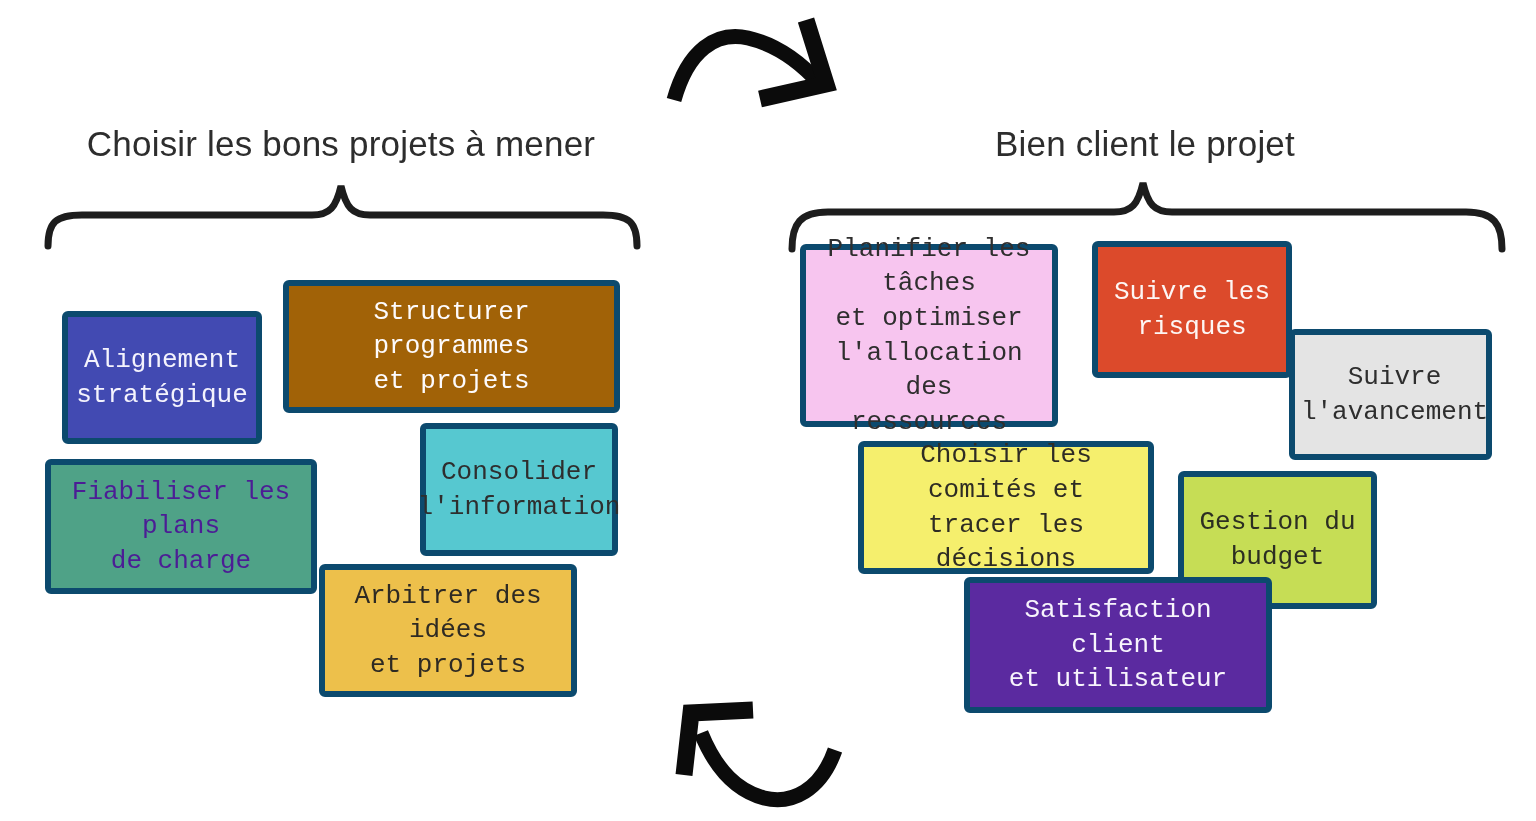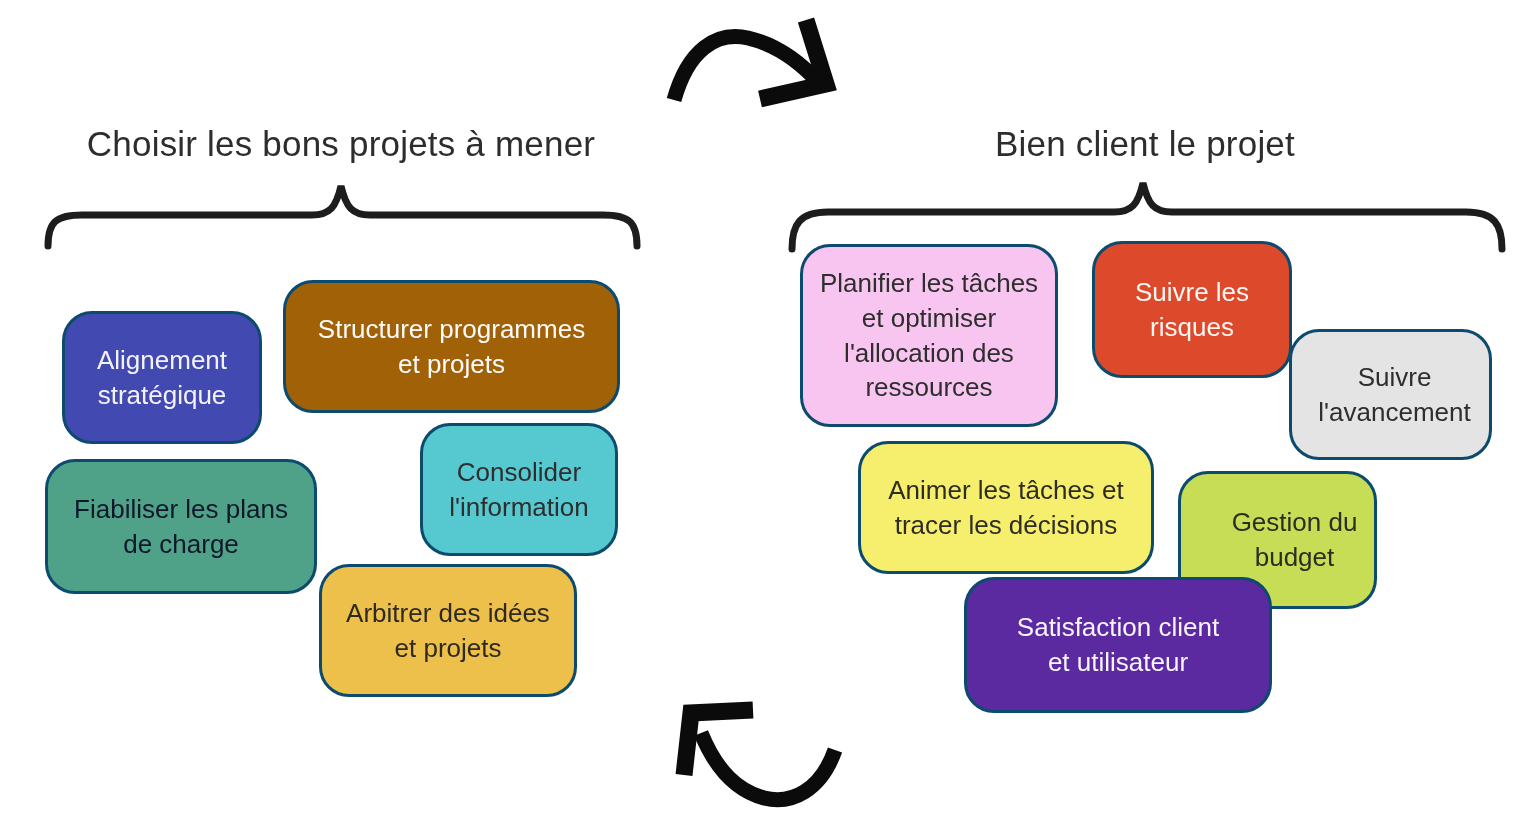"Planifier les tâches" .card { border: 3px solid #0c4a6e -> 6px solid #0c4a6e; border-radius: 30px -> 6px; font-family: none -> Liberation Mono, monospace }
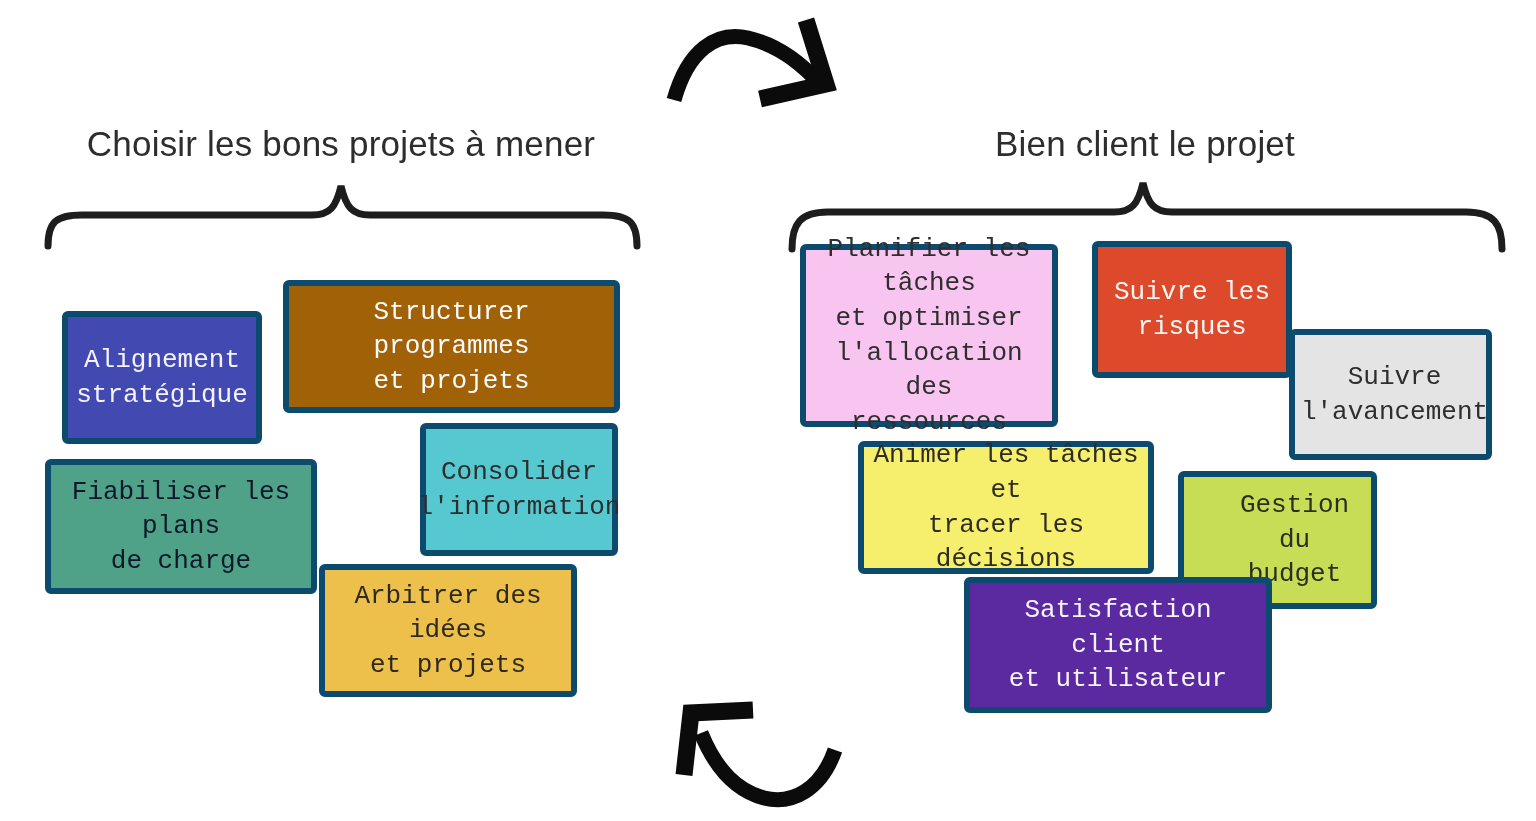"Animer les tâches et" span.card-label { text: Animer les tâches -> Choisir les comités }
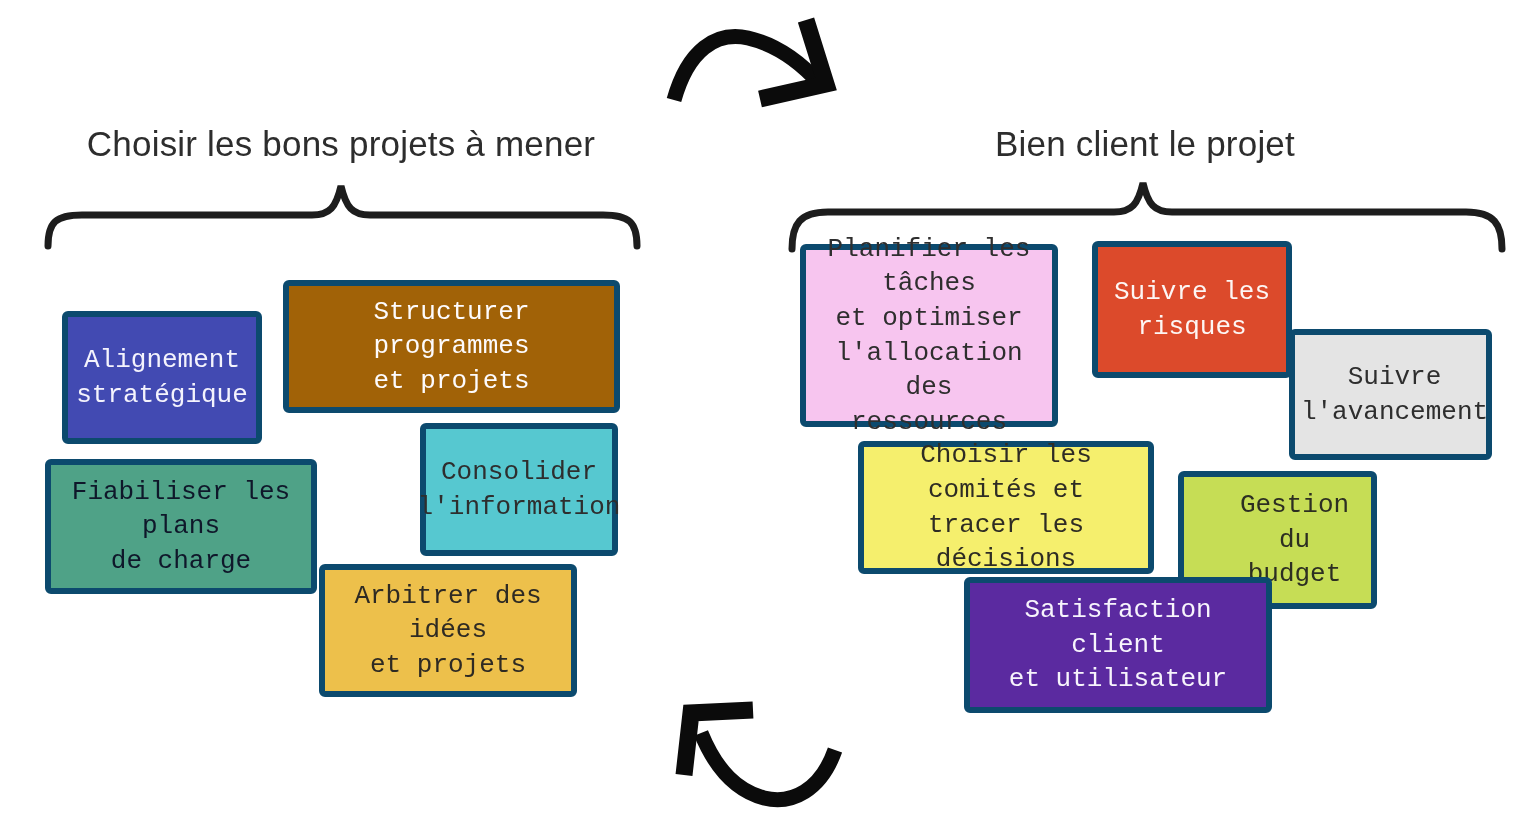"Fiabiliser les plans" div.card { color: #0f172a -> #4c1d95 }
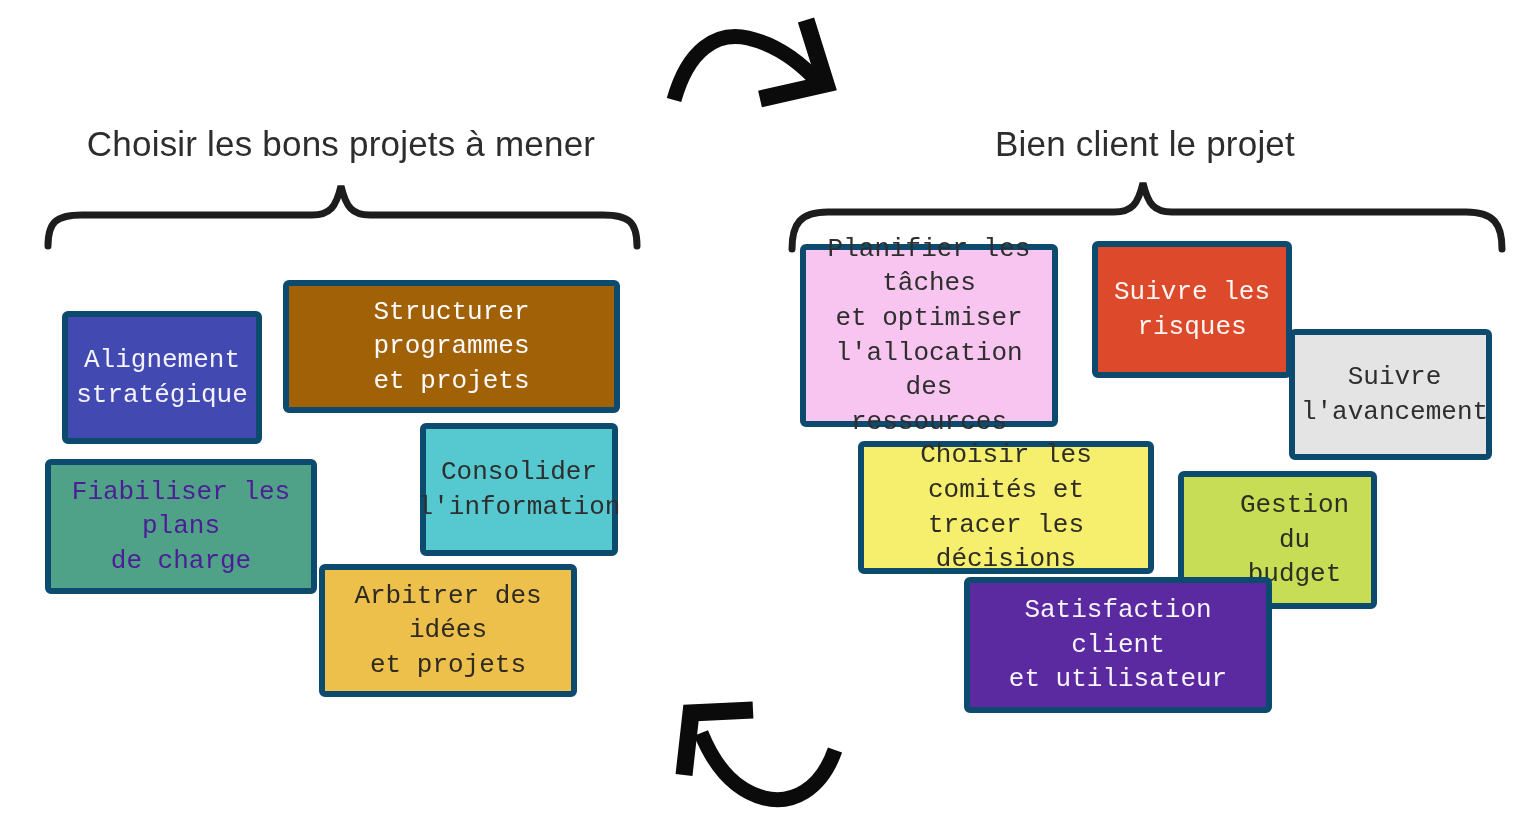"Gestion du" #card-budget { padding-left: 40px -> none }
